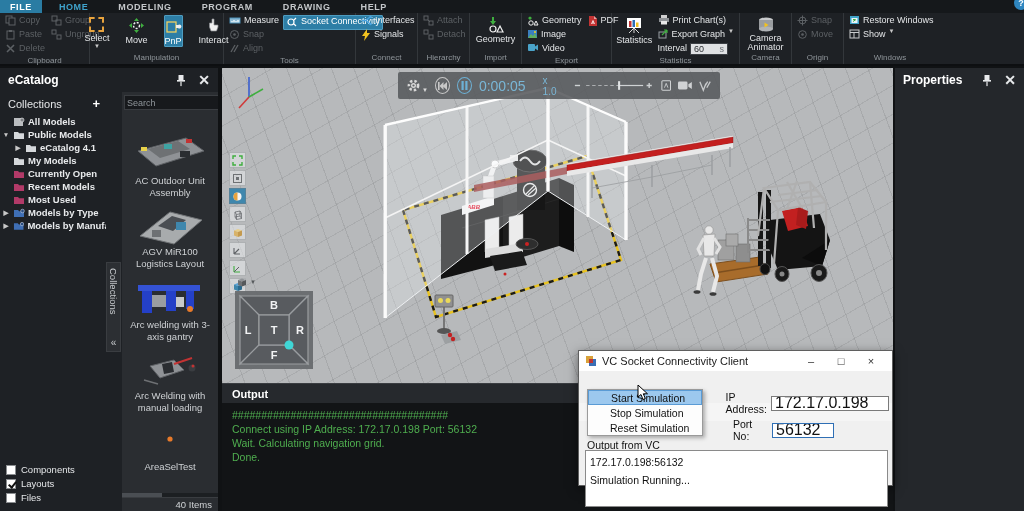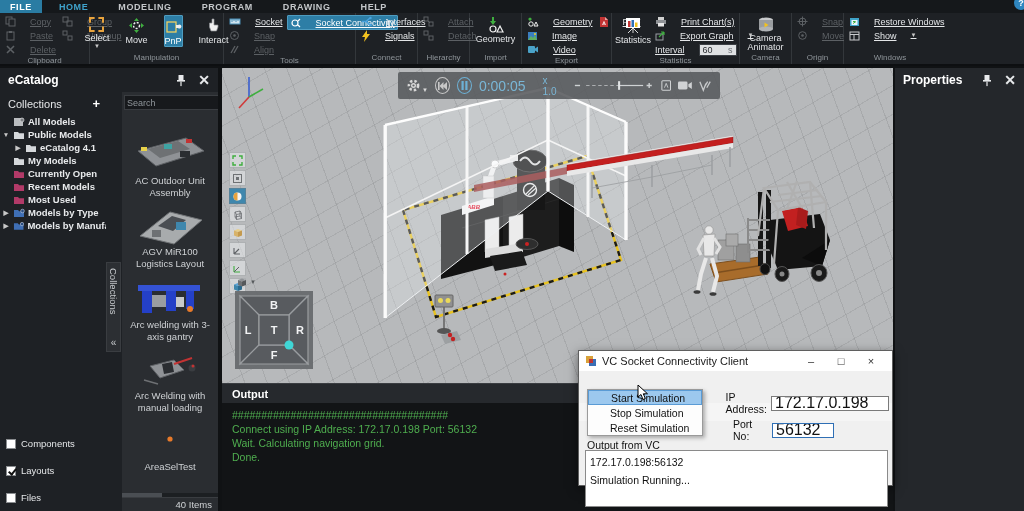"Copy" .bs { align-items: center -> flex-start; gap: 14px -> 3px; text-decoration: underline -> none }
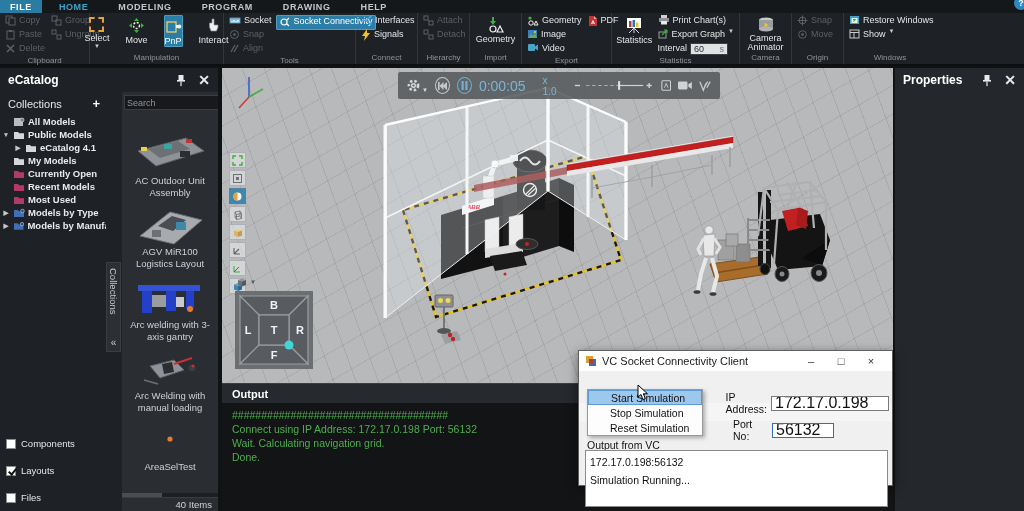"Socket" span { text: Socket -> Measure }
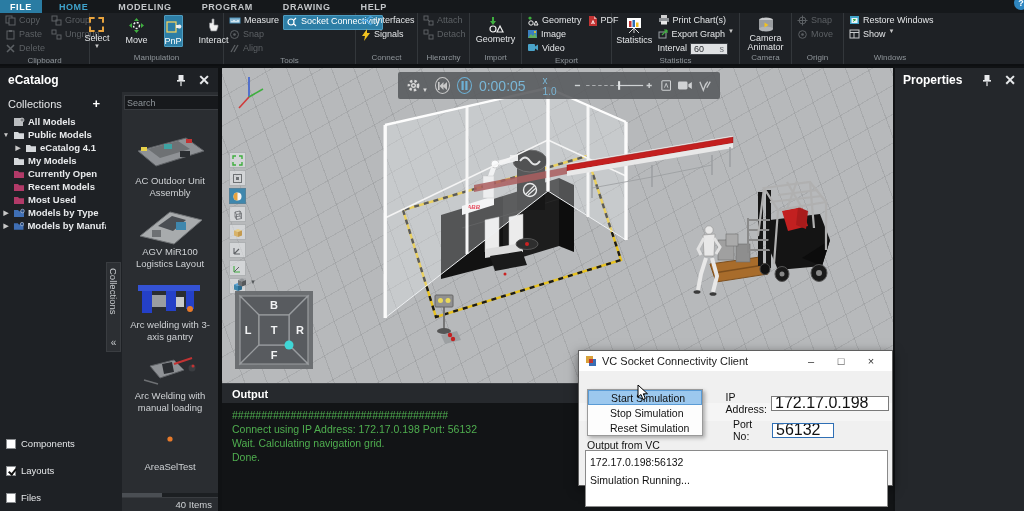"Components" .filters { gap: 16px -> 3px }
